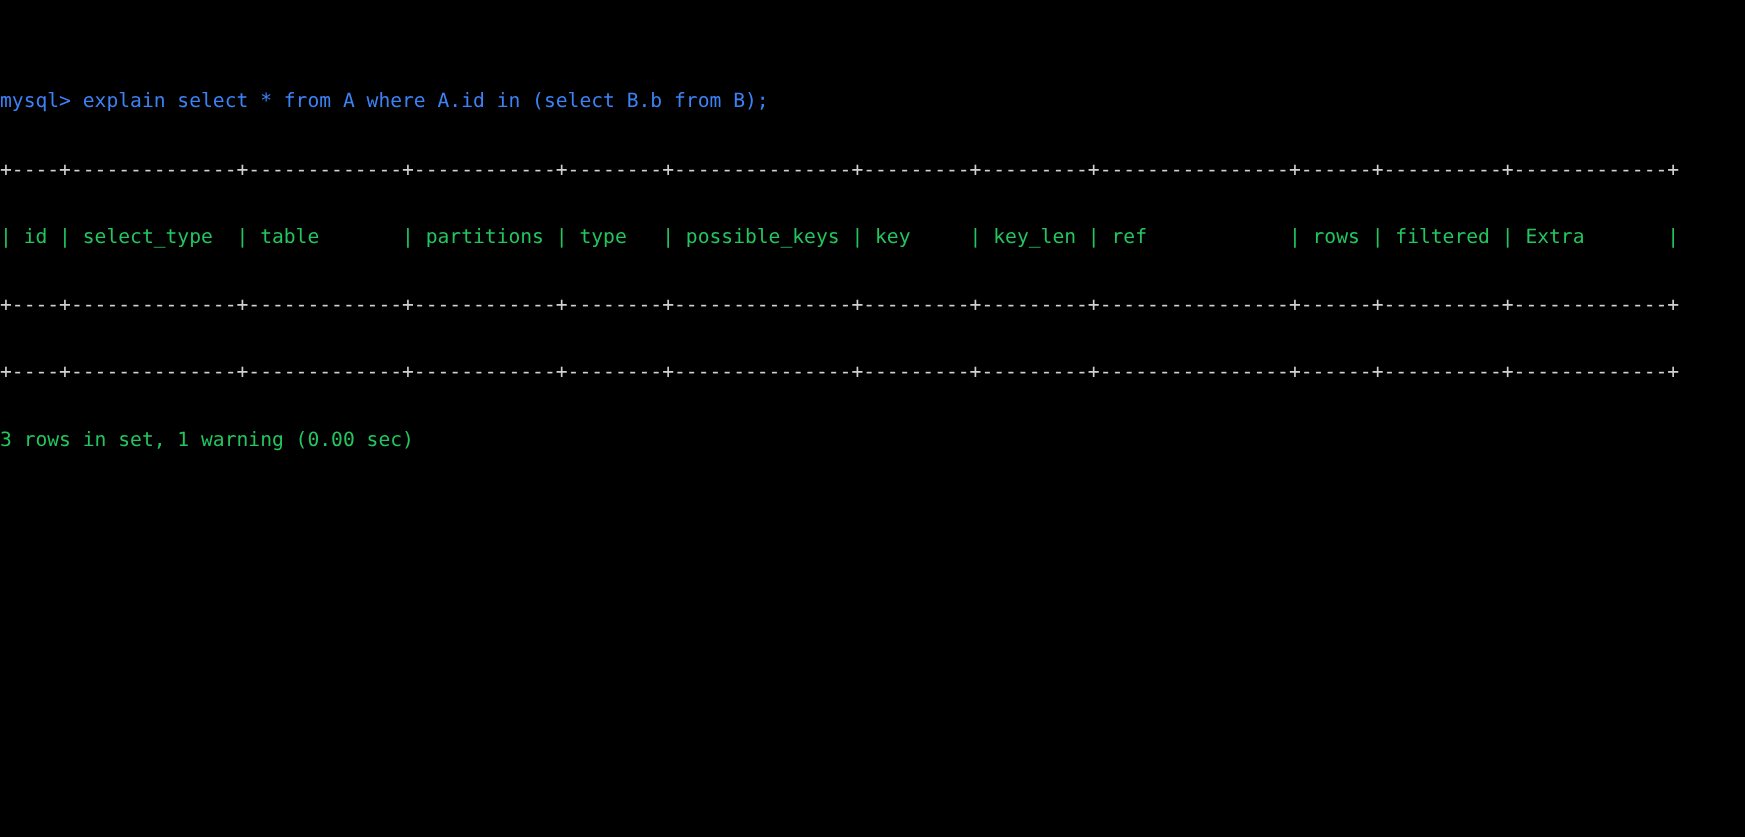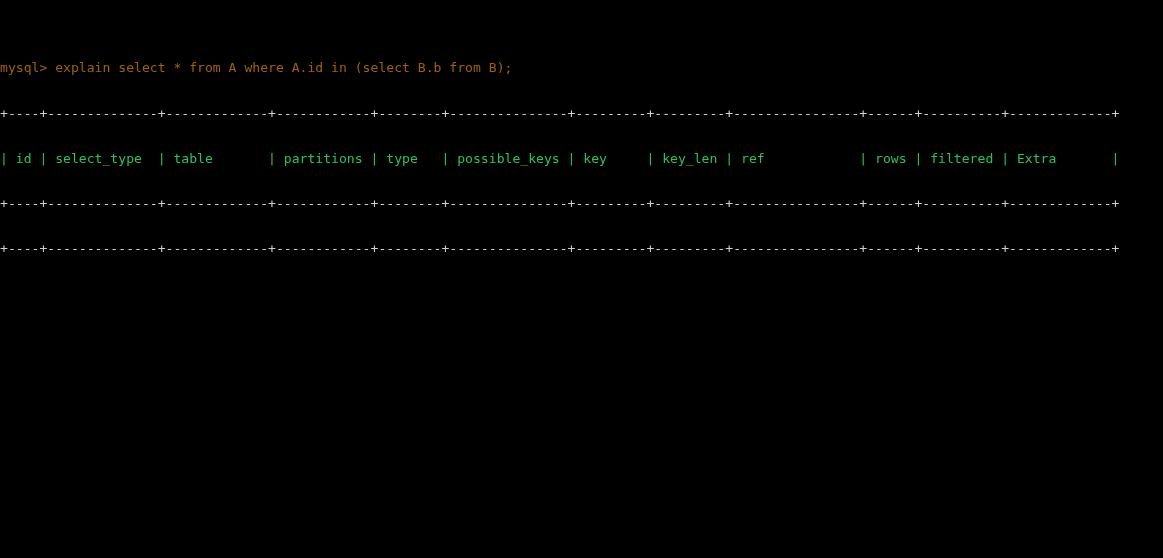"mysql> explain select * from" .prompt-line { color: #a16207 -> #3b82f6 }
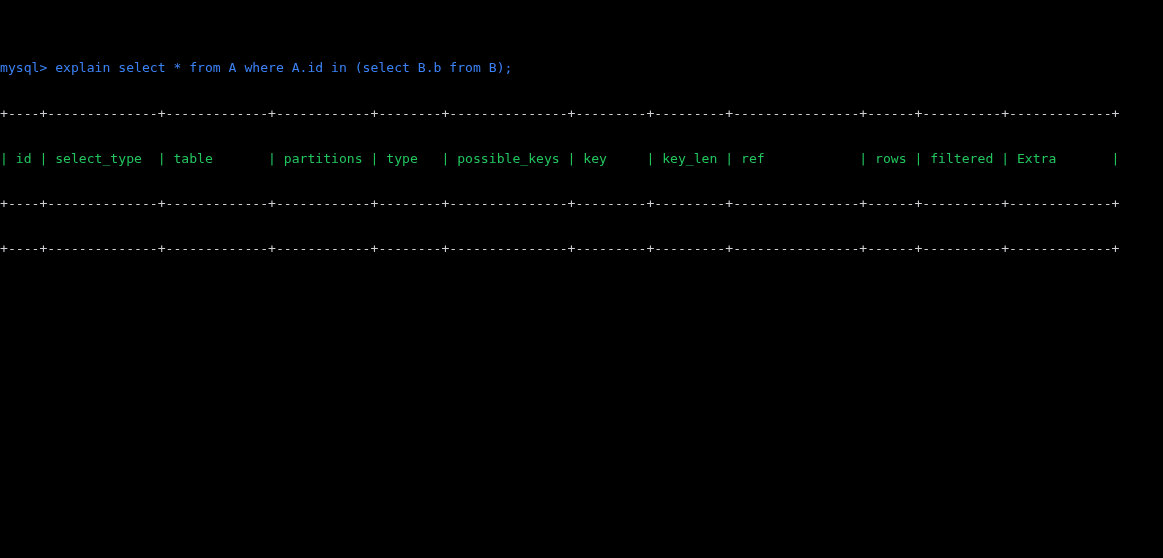"3 rows in set, 1" div.line { html: none -> <div>3 rows in set, 1 warning (0.00 sec)</div> }
